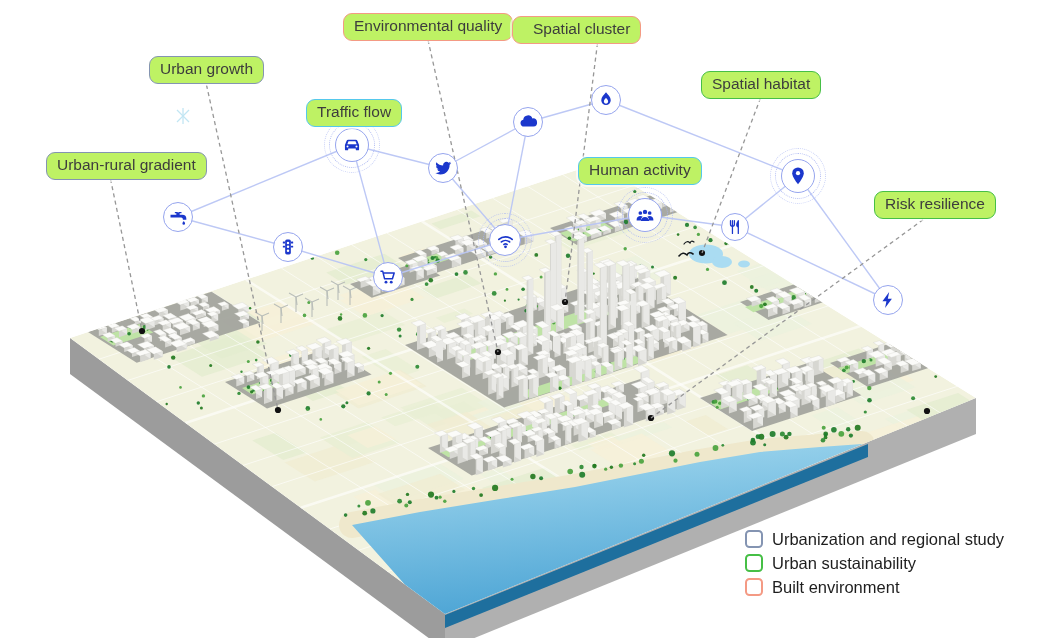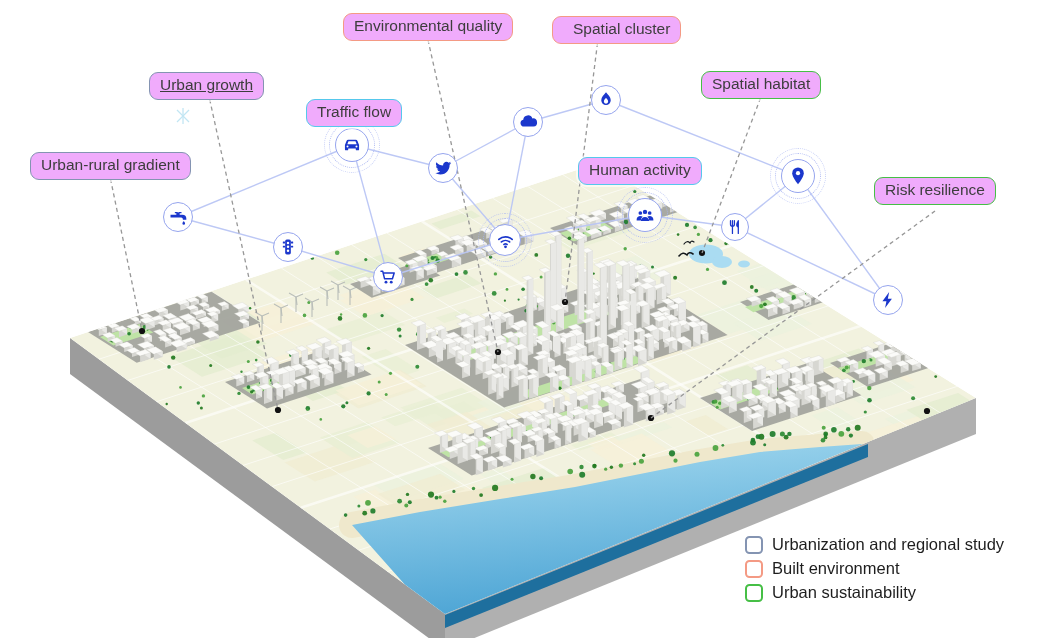"Environmental quality" .callout { background: #f0abfc -> #bef264 }
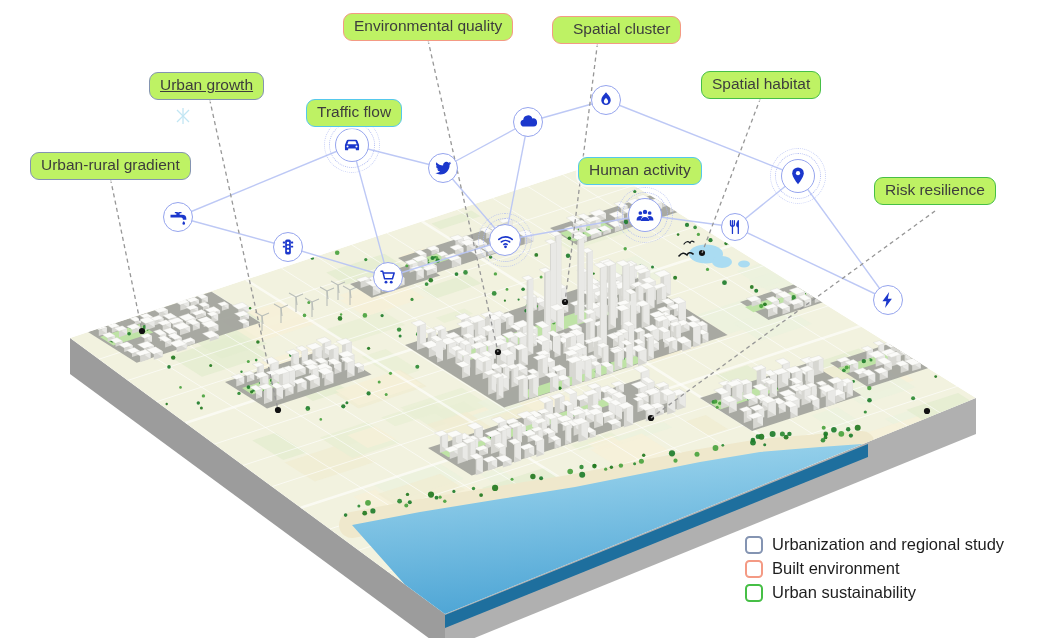"Spatial cluster" div.callout { left: 552px -> 512px }
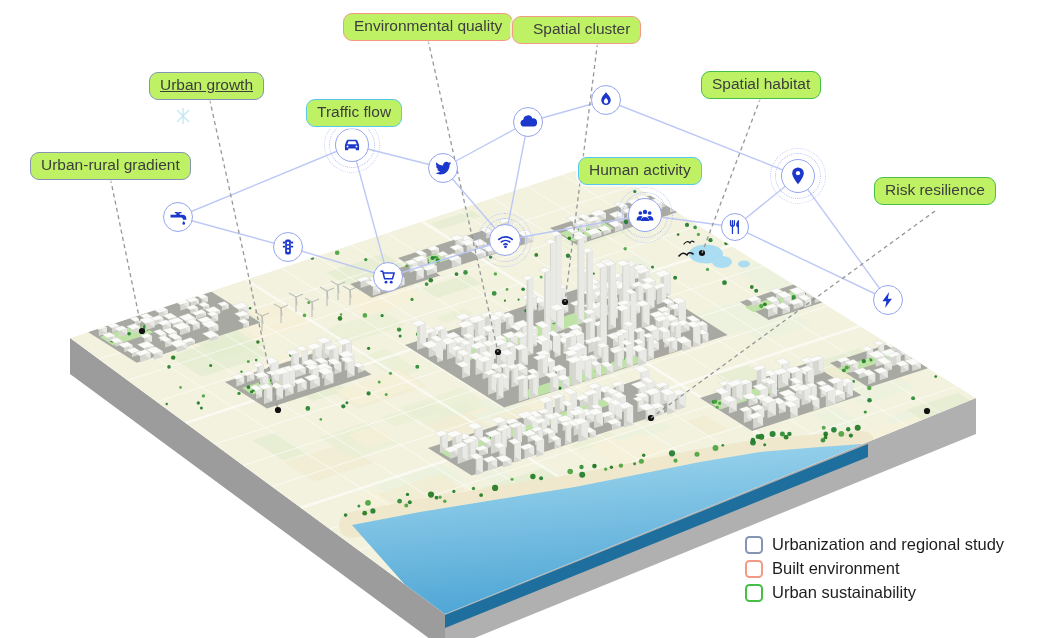"Urban growth" div.callout { text-decoration: underline -> none; top: 72px -> 56px }
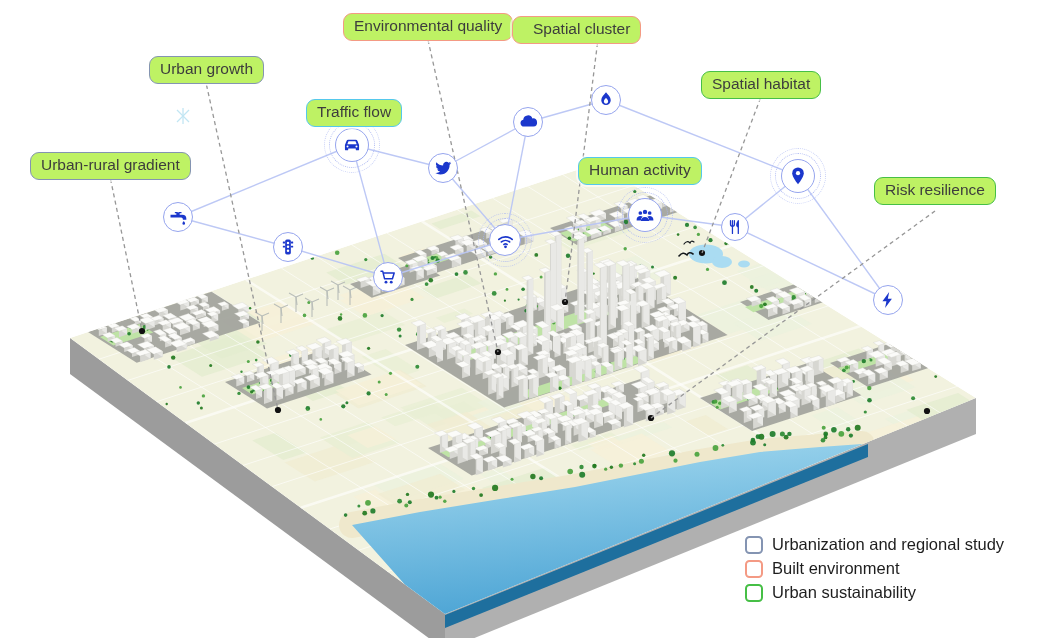"Urban-rural gradient" div.callout { left: 30px -> 46px }
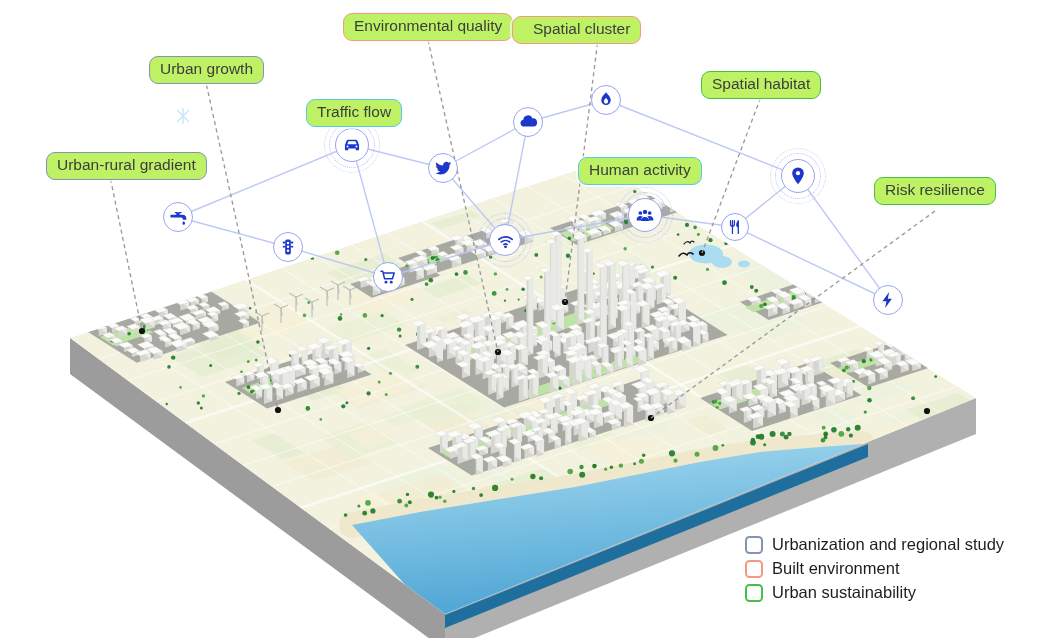"Risk resilience" div.callout { top: 177px -> 191px }
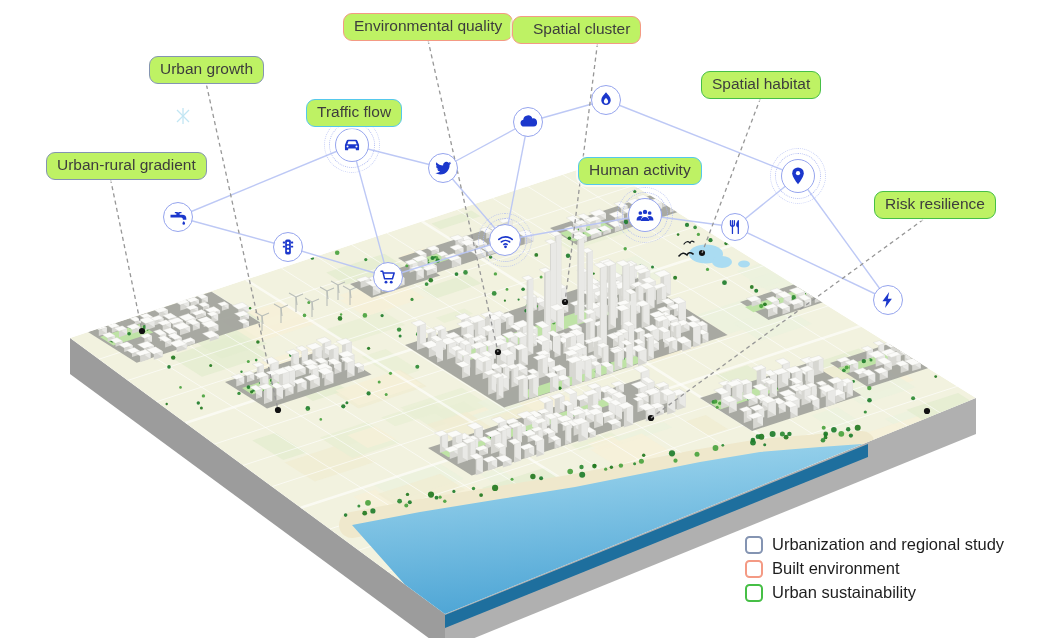"Urbanization and regional study" .legend-row { align-items: flex-end -> flex-start }
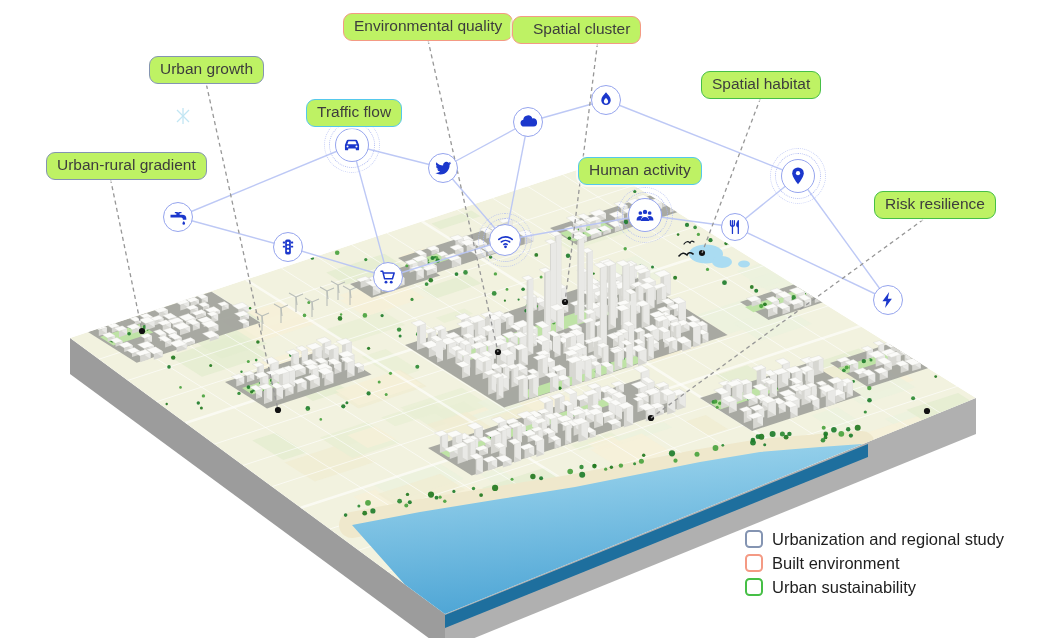"Built environment" div.legend-row { order: before "Urban sustainability" -> after "Urban sustainability" }
